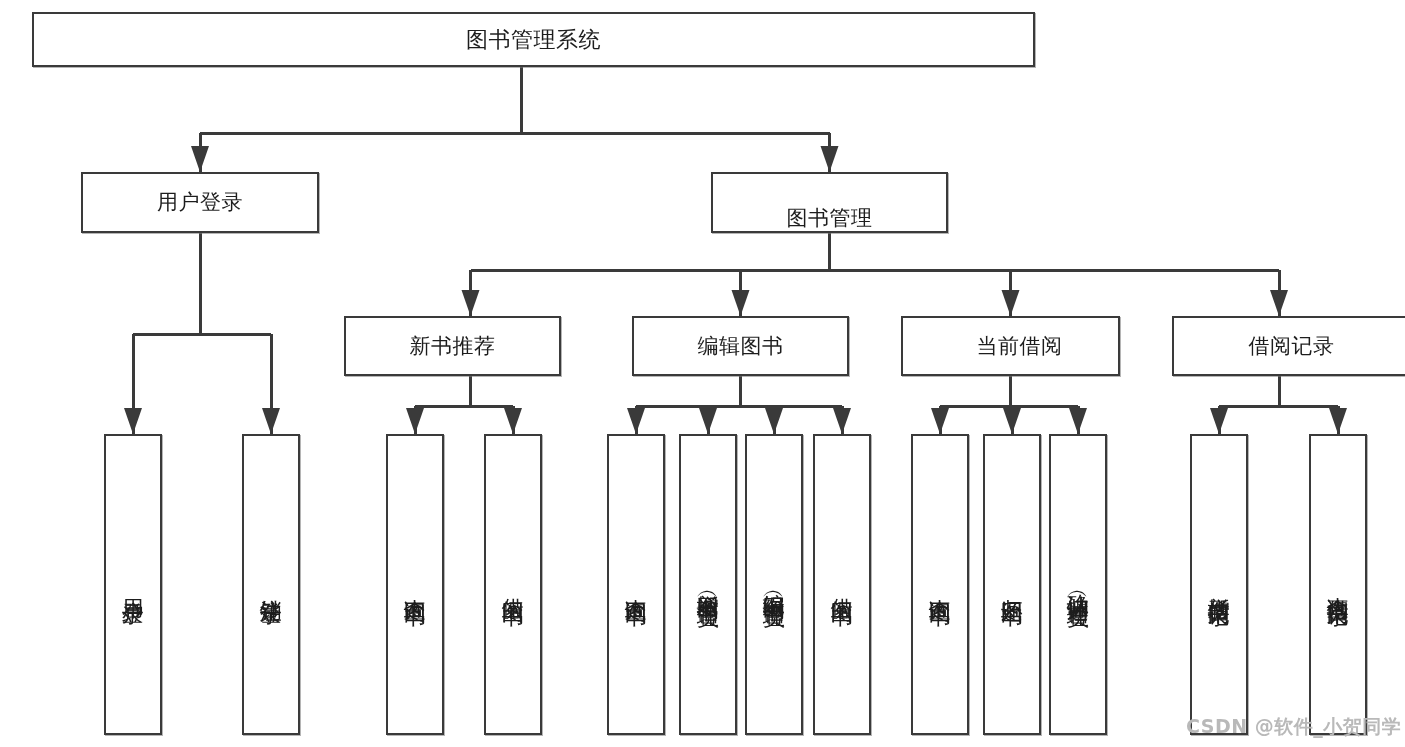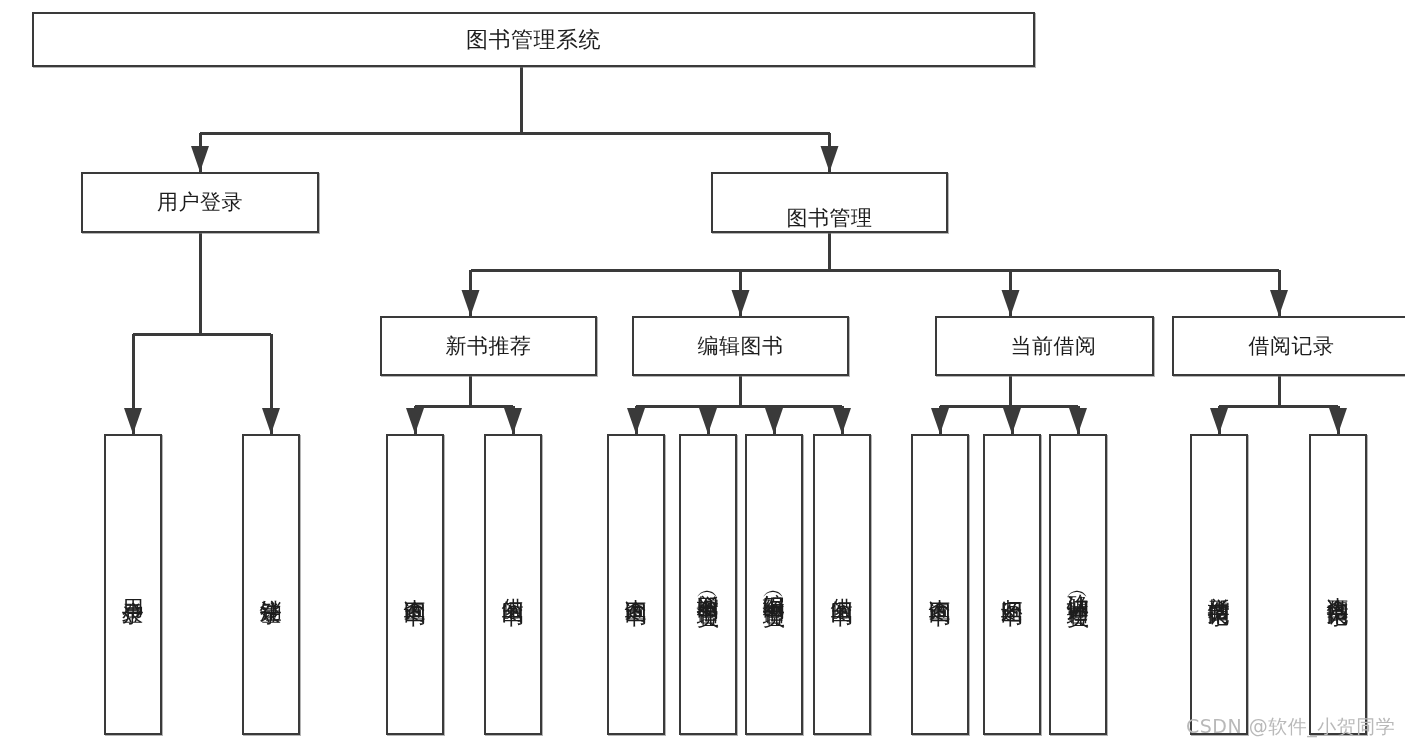"新书推荐" div.node { left: 380px -> 344px }
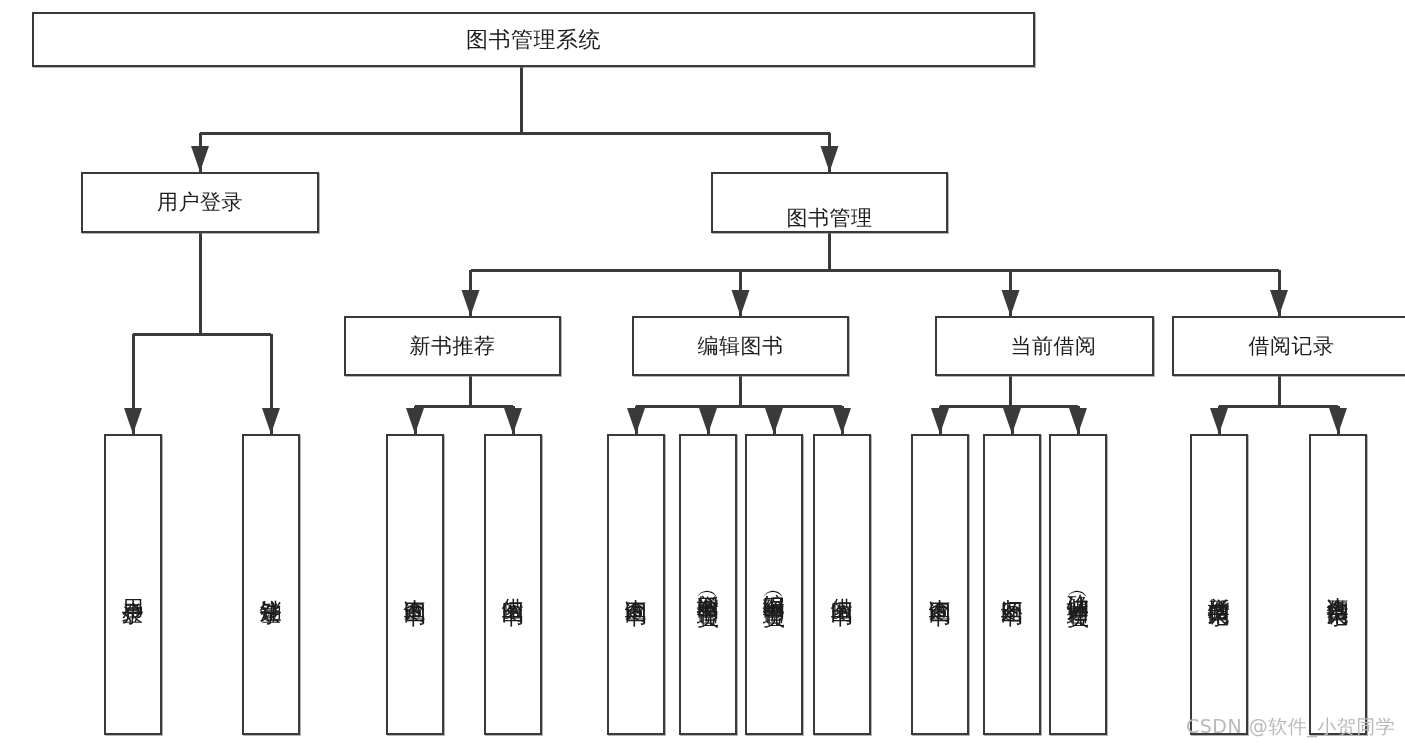"当前借阅" div.node { left: 935px -> 901px }
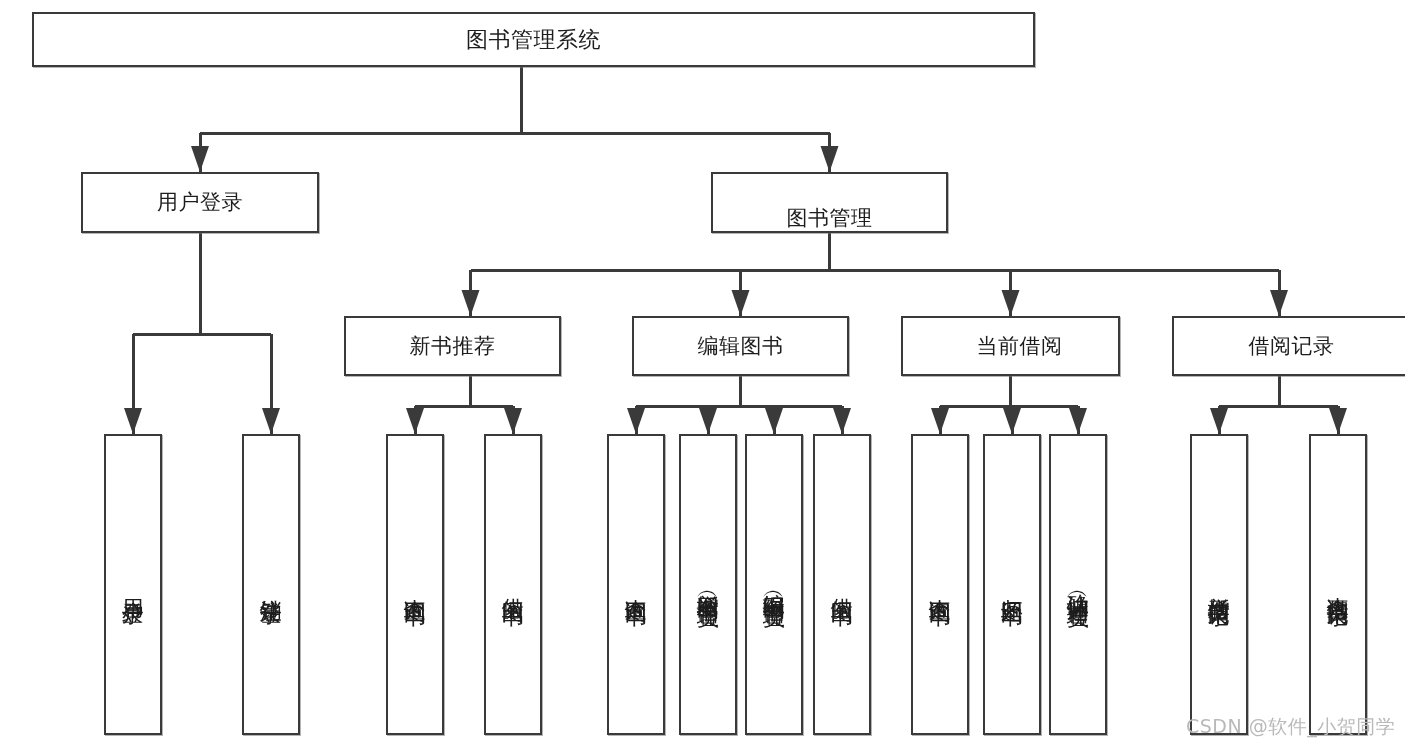"CSDN @软件_小贺同学" #watermark { font-weight: none -> bold }
